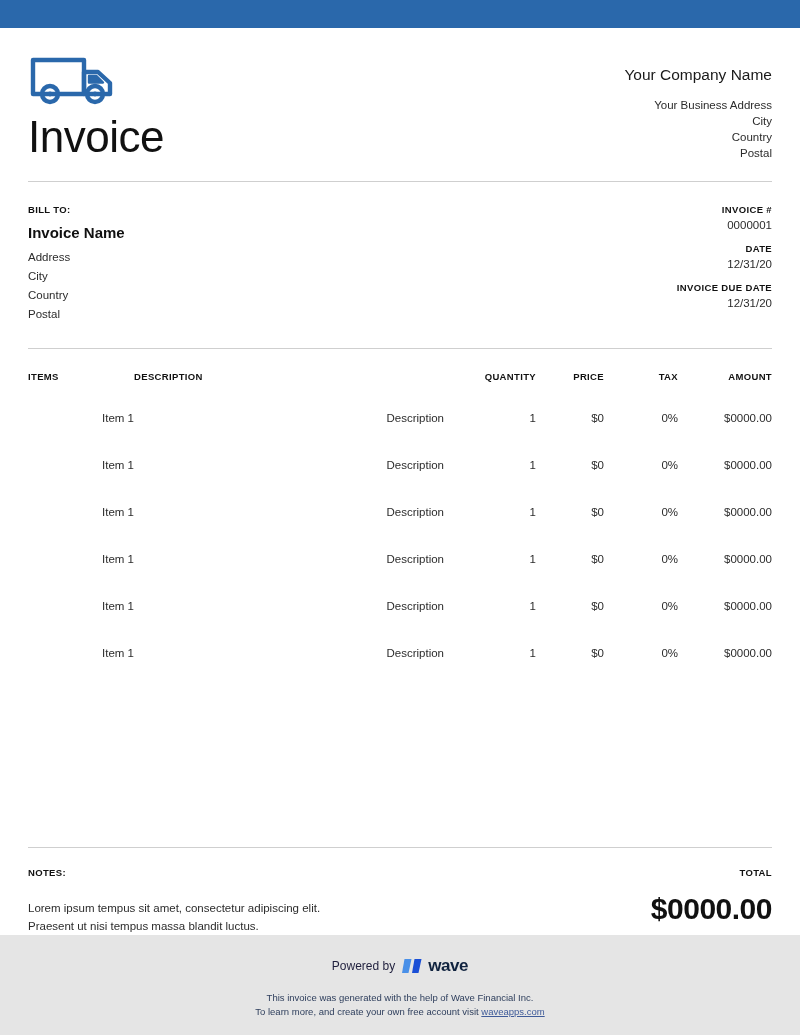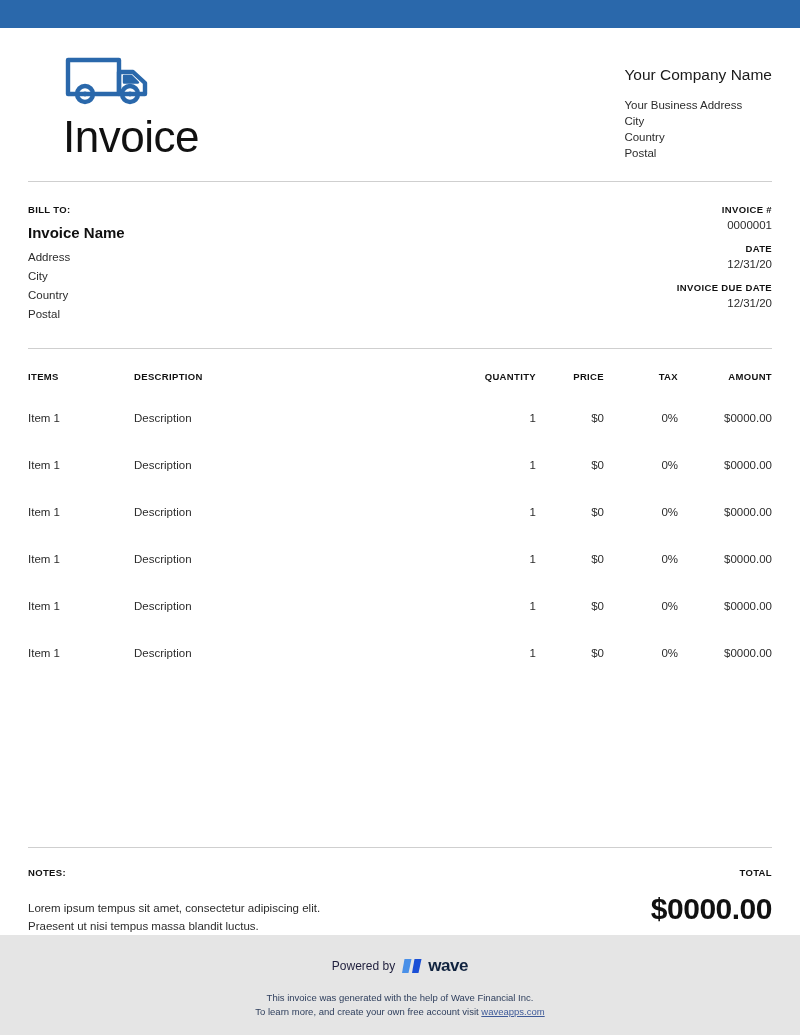"Your Company Name" .brand-right { text-align: none -> right }
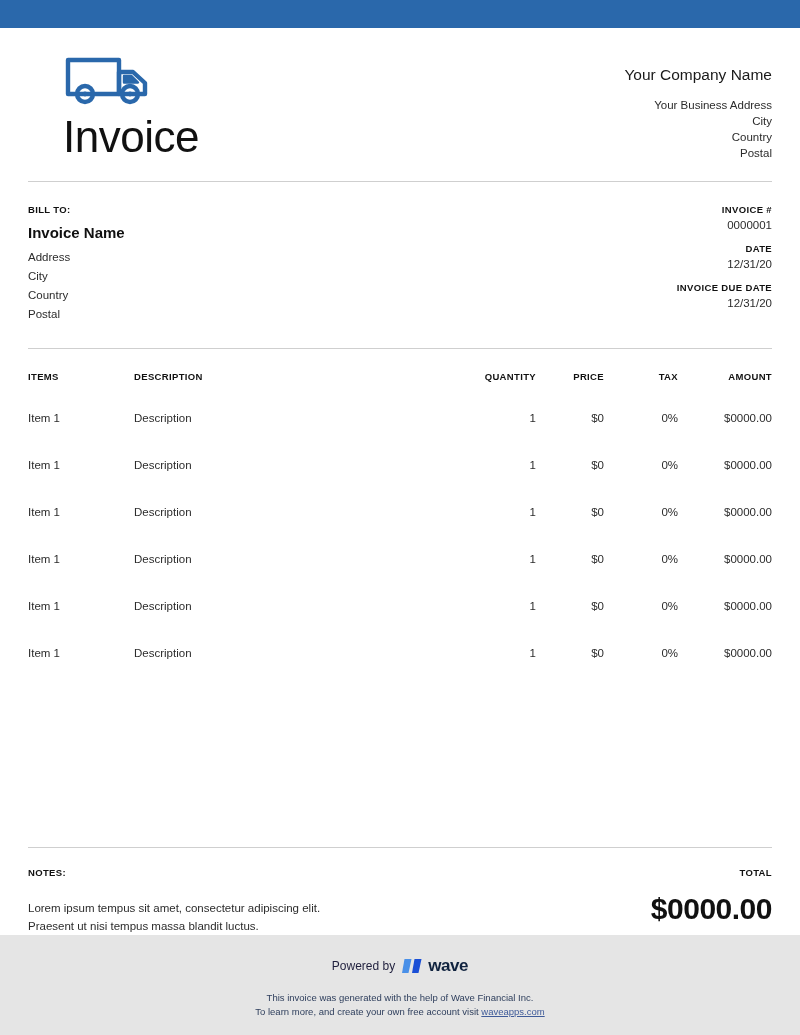"Invoice" .brand-left { margin-left: 35px -> none }
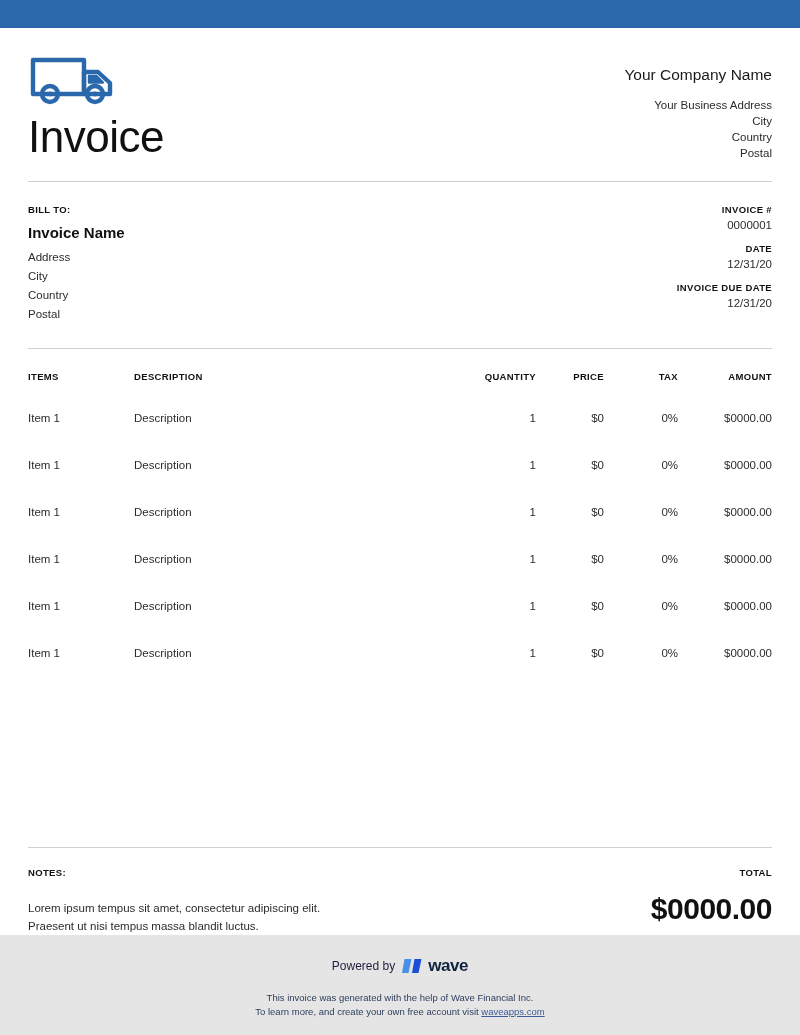"Item 1" .items td.col-items, .items td.col-desc { text-align: left -> right }
